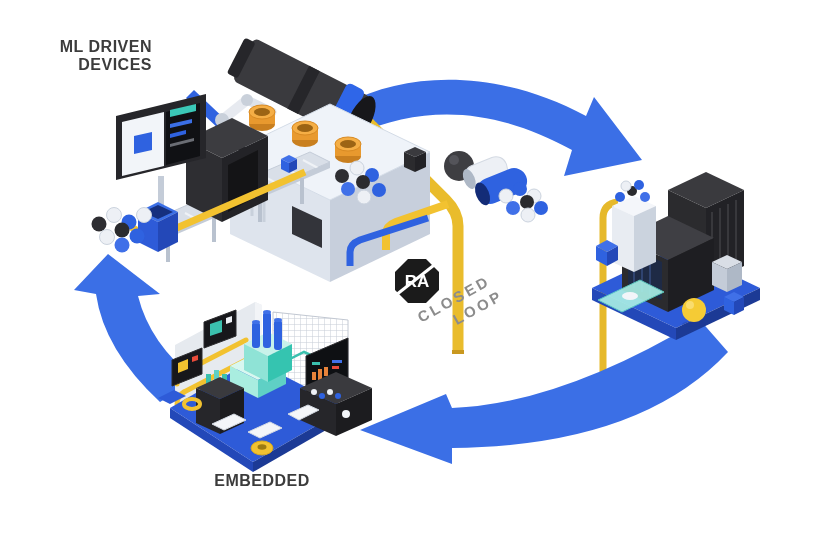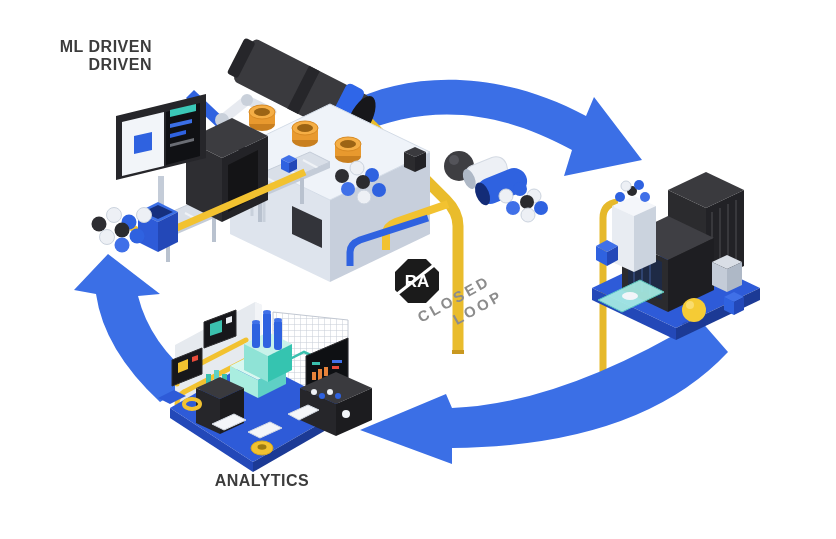"DRIVEN" div.line { text: DRIVEN -> DEVICES }
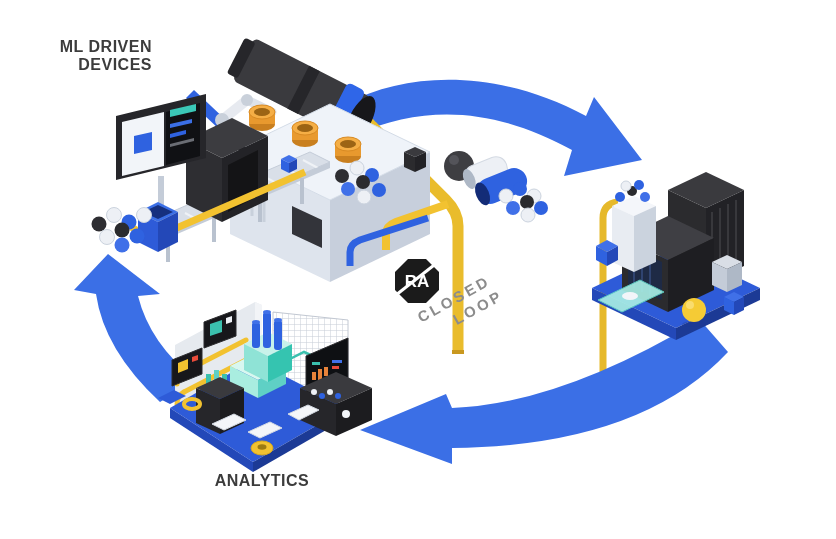"EMBEDDED" div.line { html: none -> <div>EMBEDDED</div> }
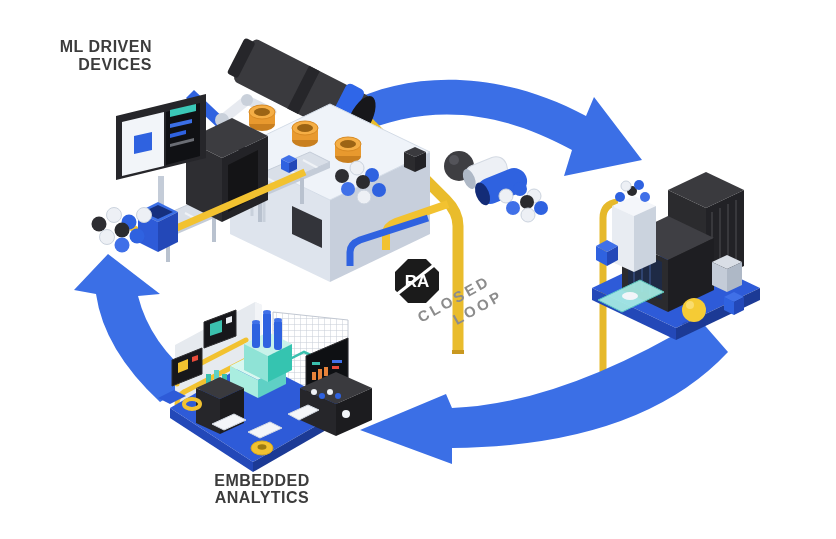"ANALYTICS" div.line { html: <div>ANALYTICS</div> -> none }
